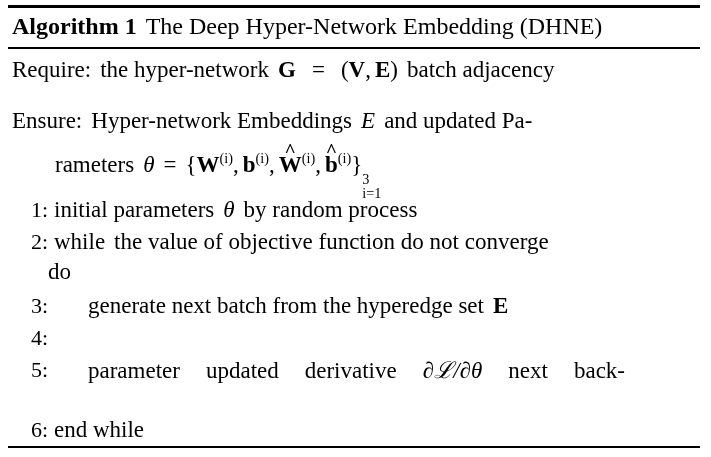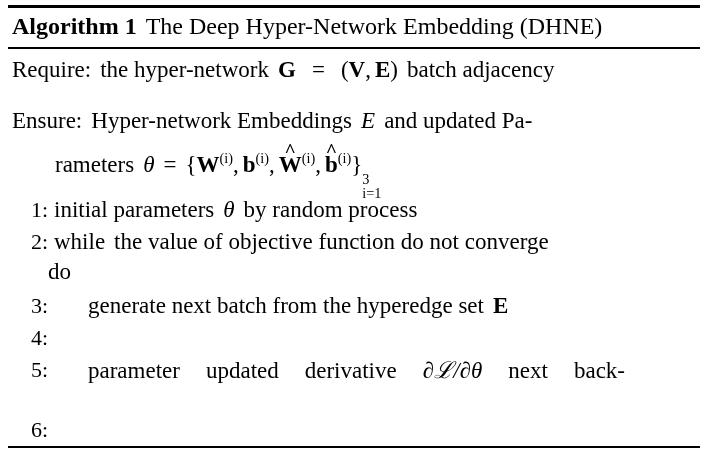"end while" div.line { html: none -> <div> <span>end while</span> </div> }
